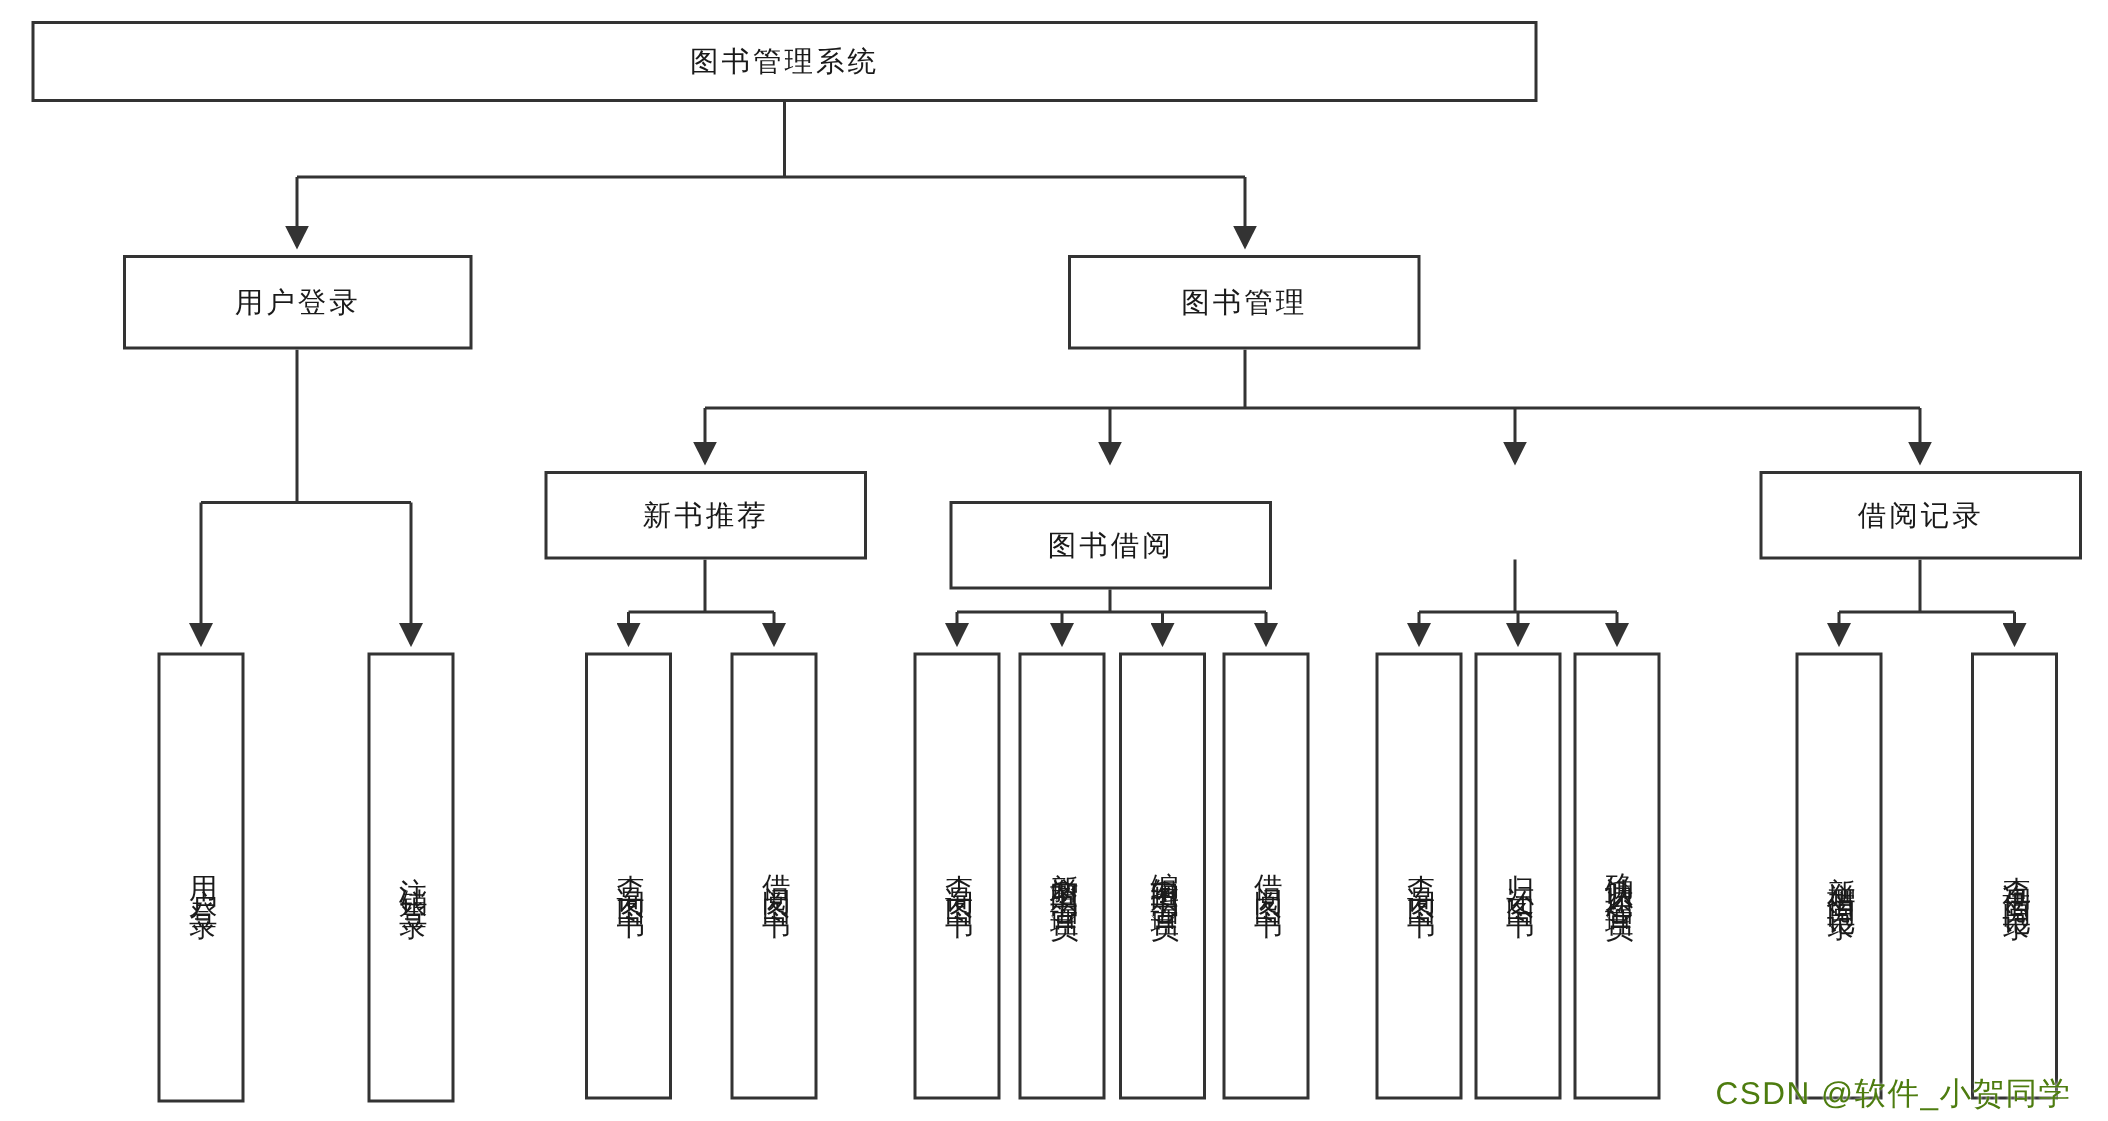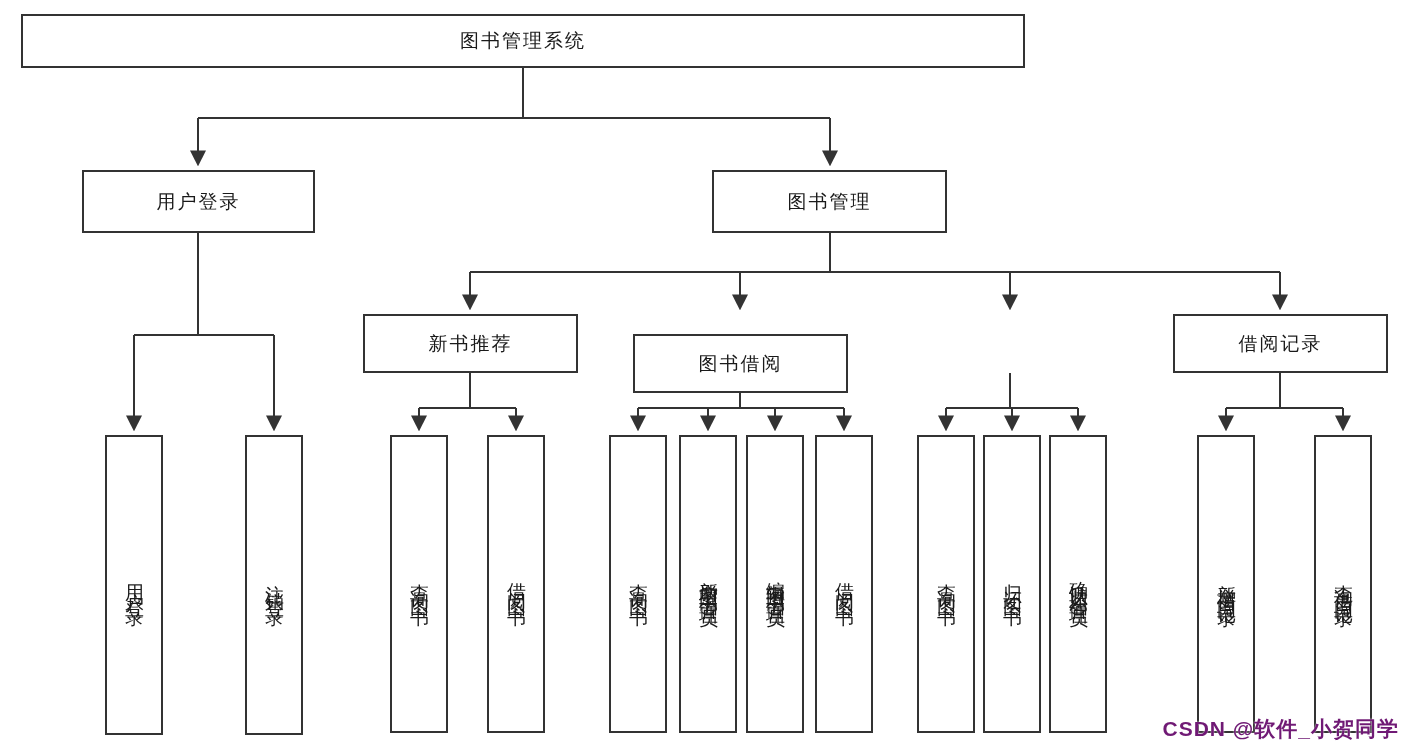"CSDN @软件_小贺同学" .watermark { color: #701a75 -> #4d7c0f; font-weight: bold -> none; right: 6px -> 24px }
